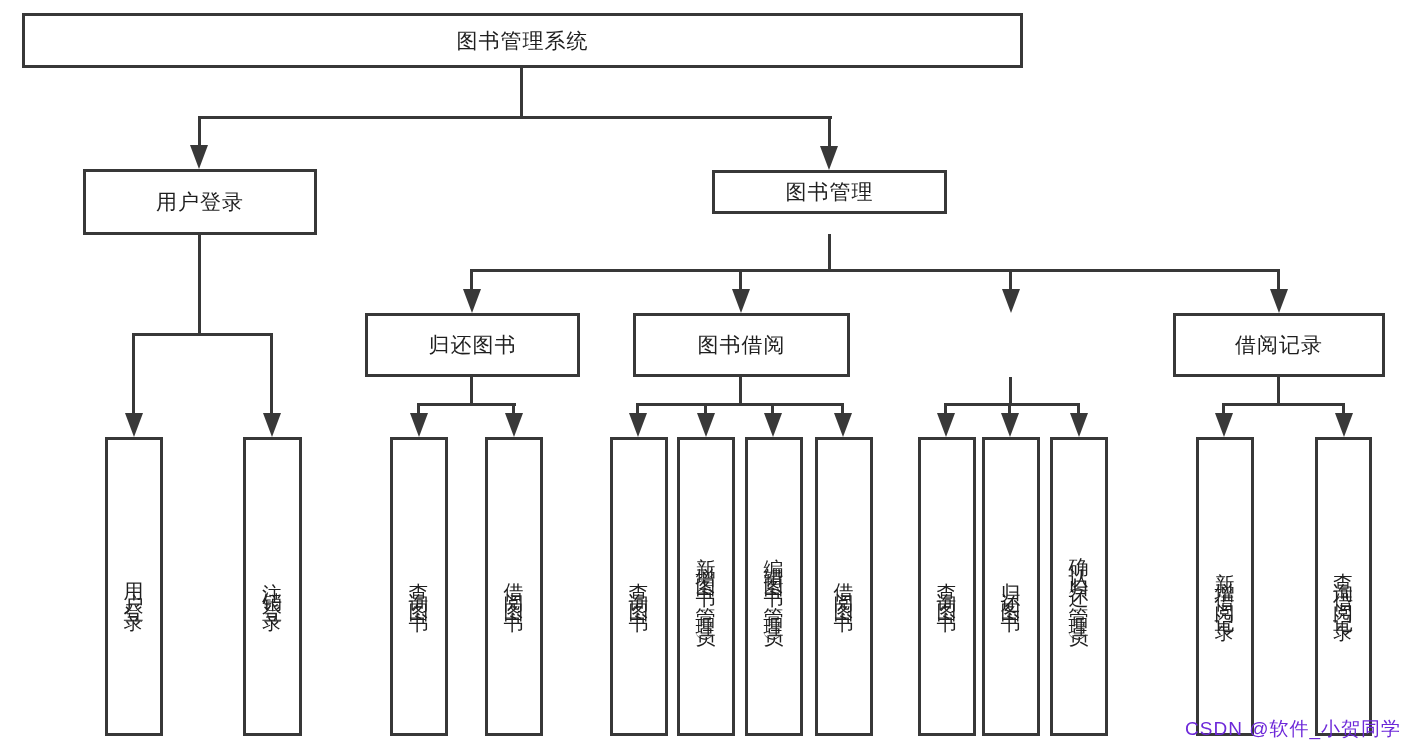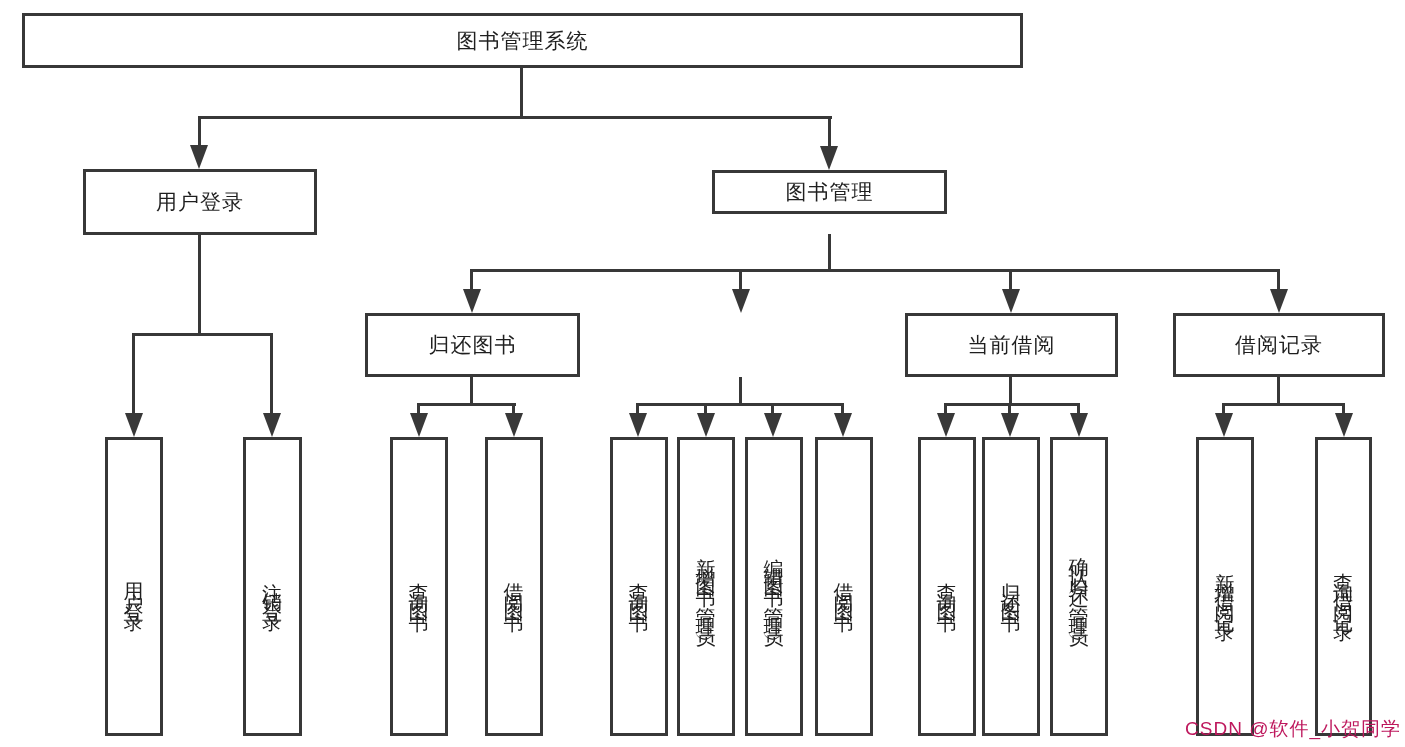"图书借阅" div.hbox { html: none -> <div> <span>图书借阅</span> </div> }
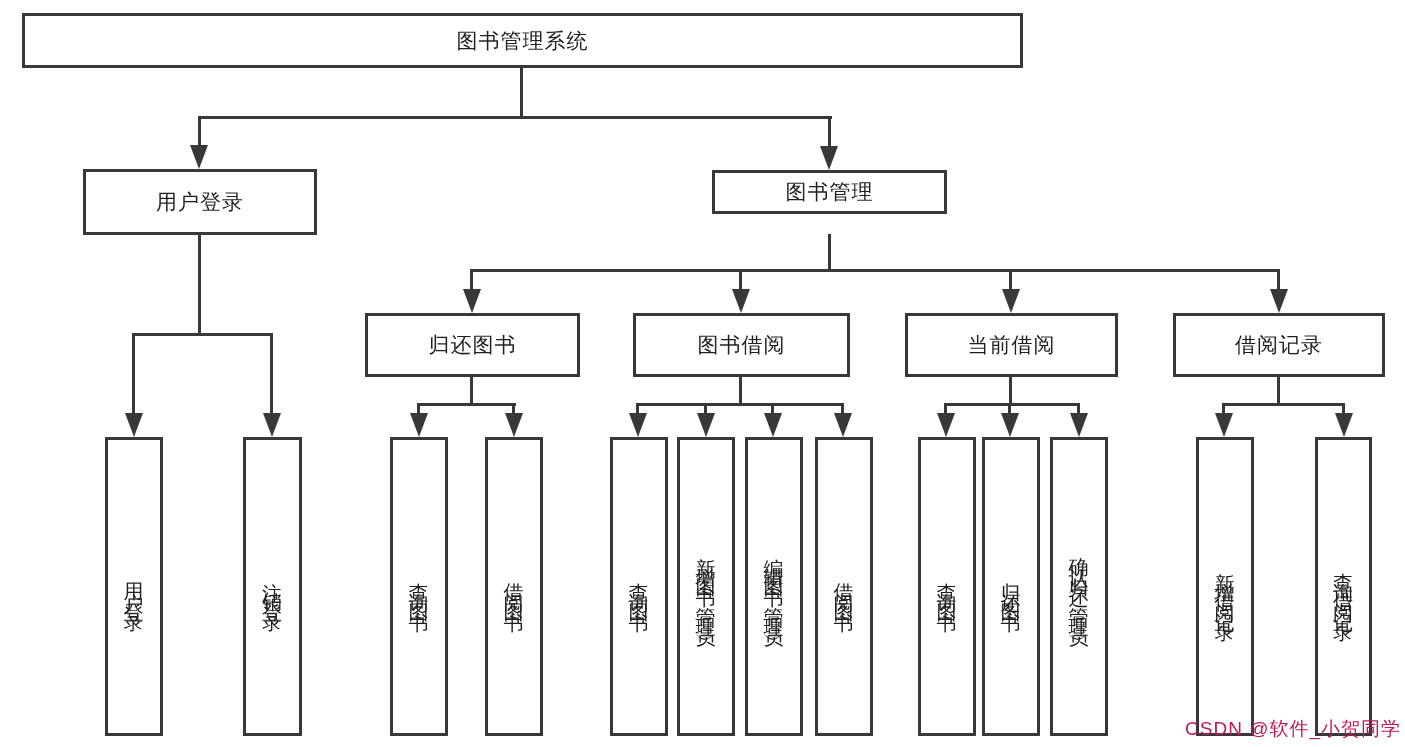"当前借阅" div.hbox { html: <div> <span>当前借阅</span> </div> -> none }
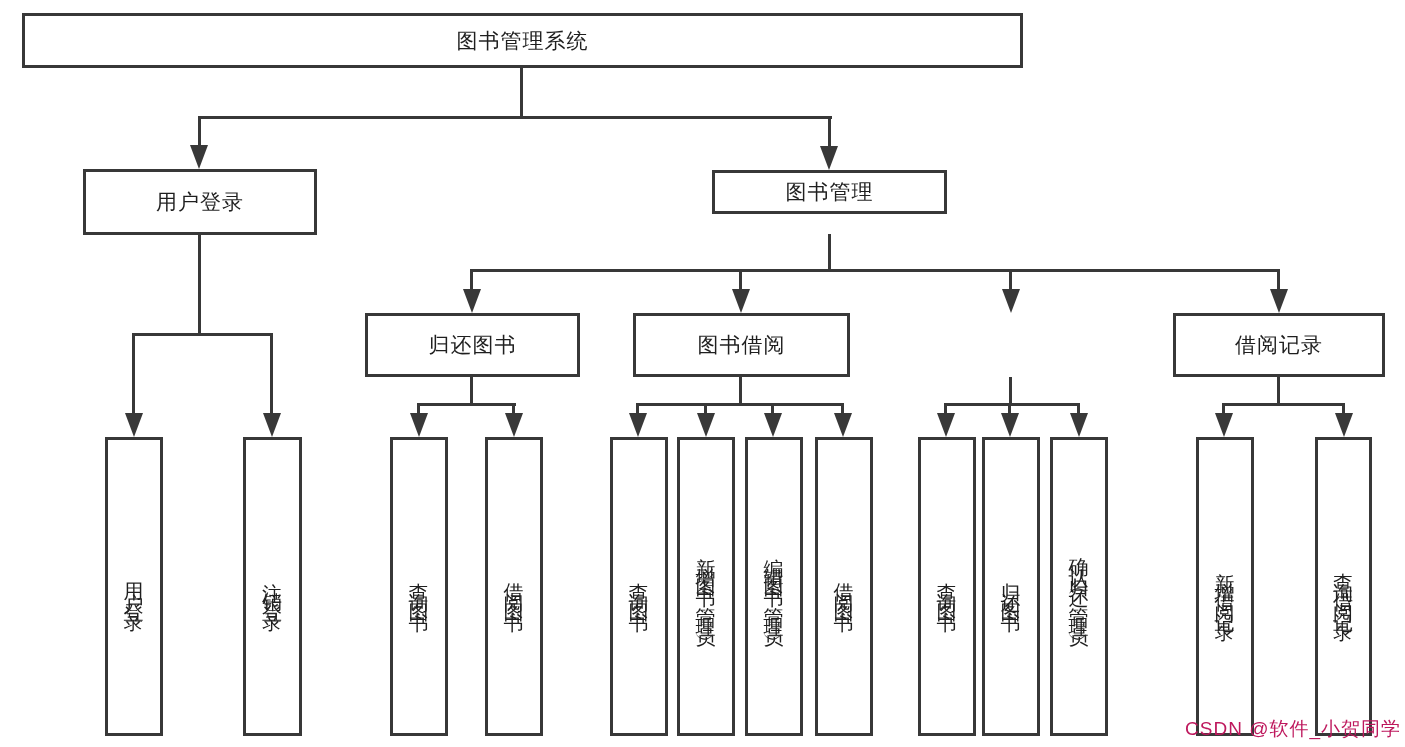"CSDN @软件_小贺同学" .watermark { color: #be185d -> #6d28d9 }
